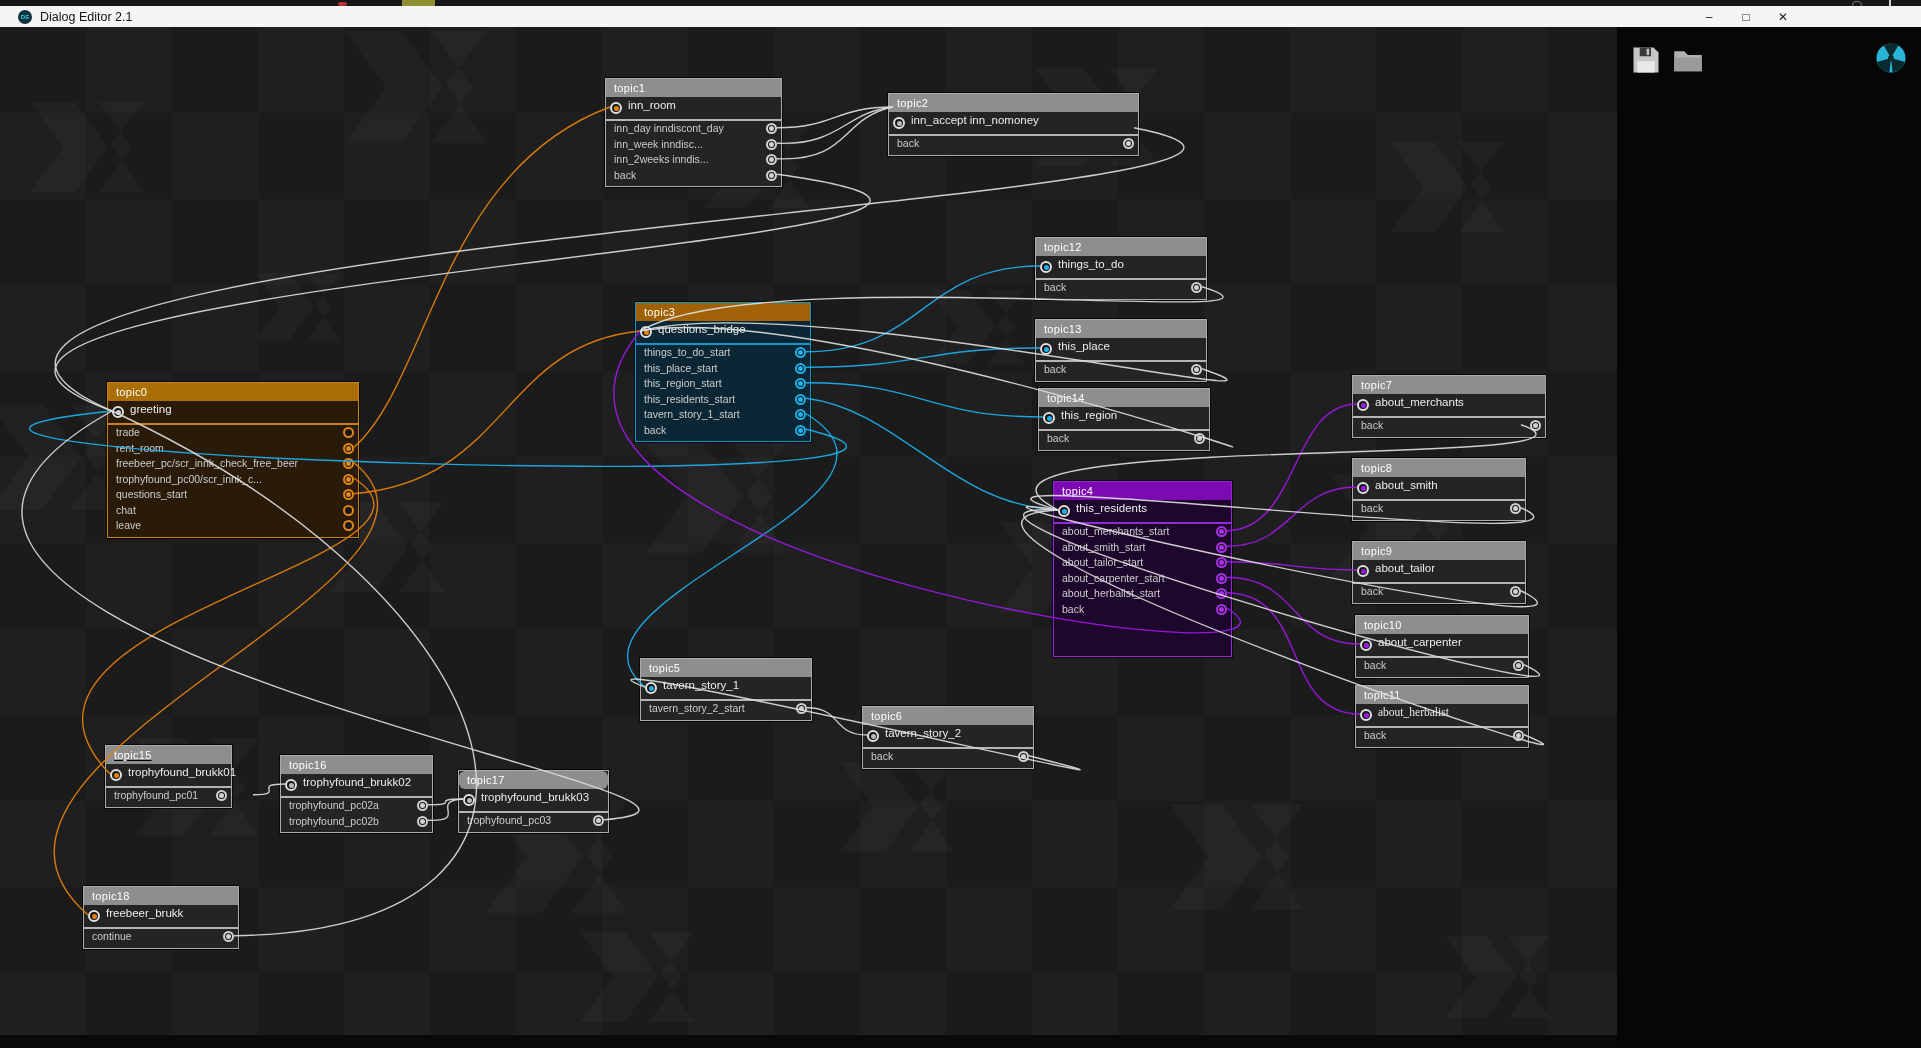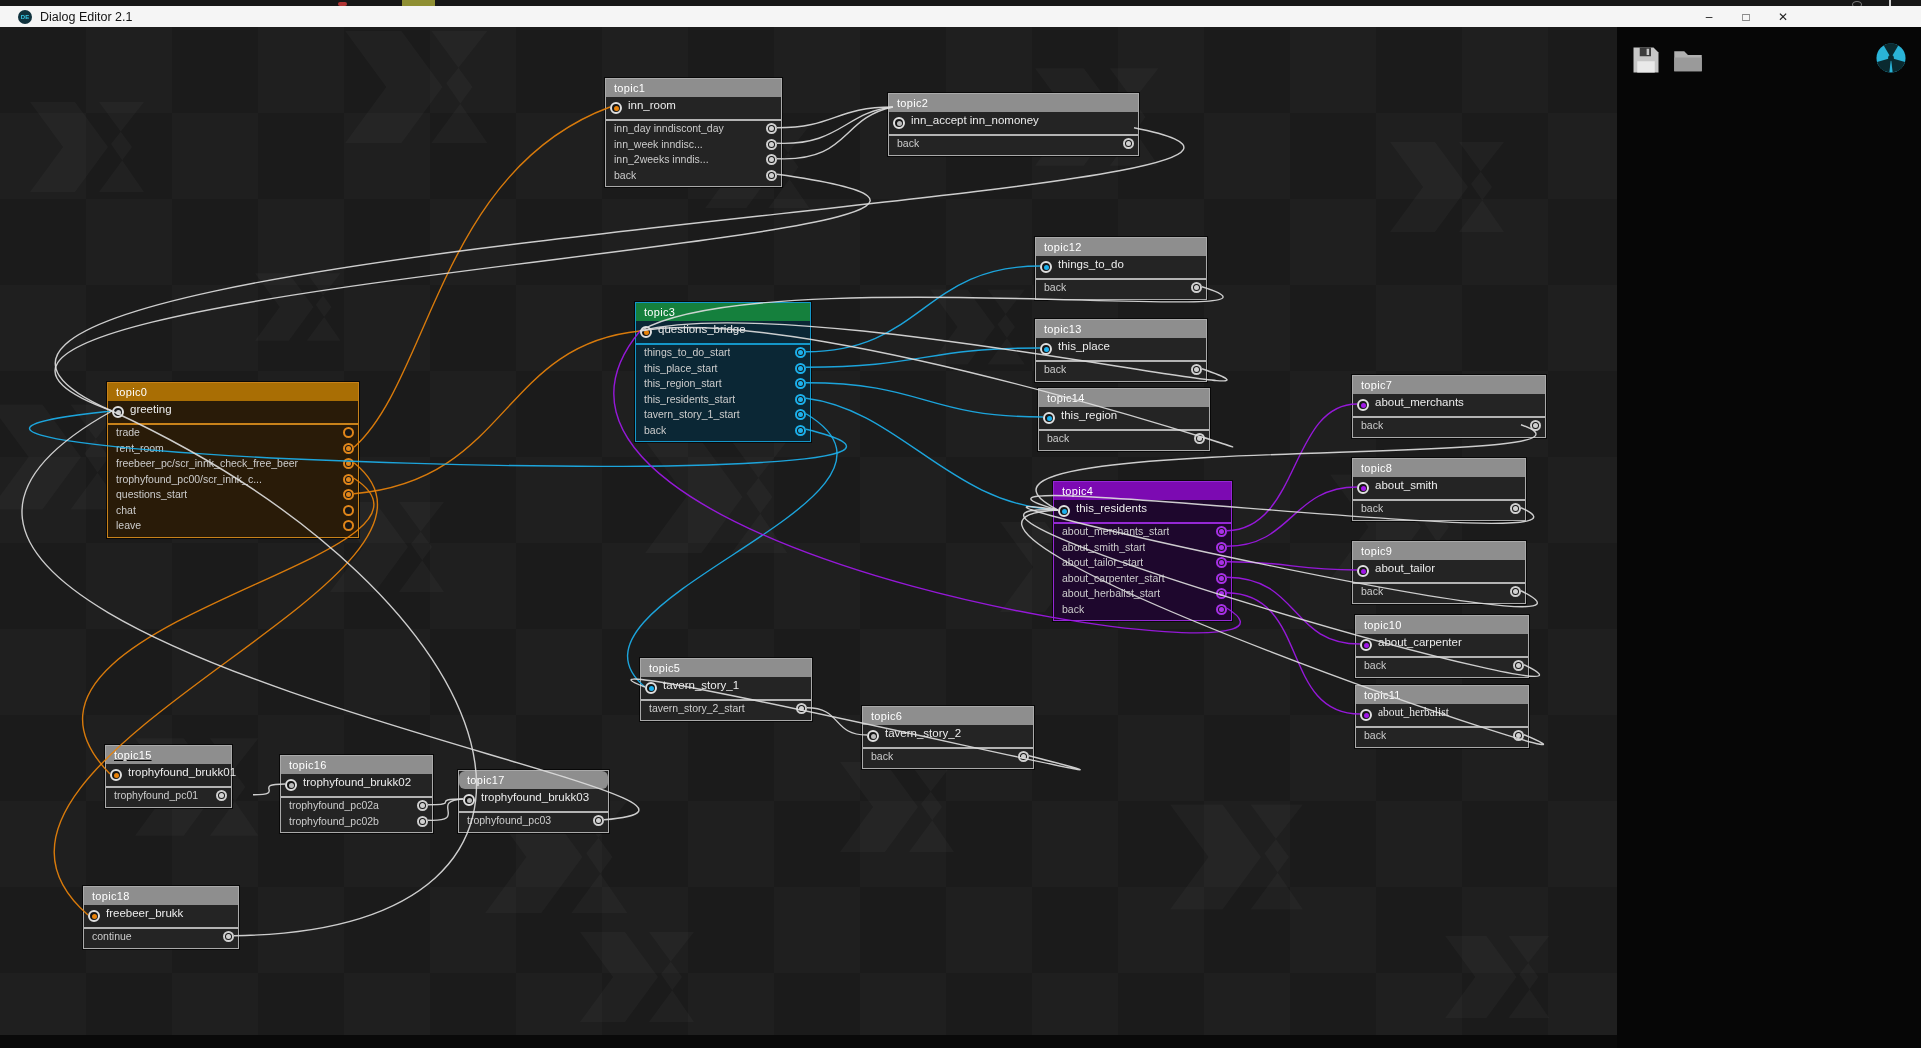"topic3" div.node-header { background: #15803d -> #a16207 }
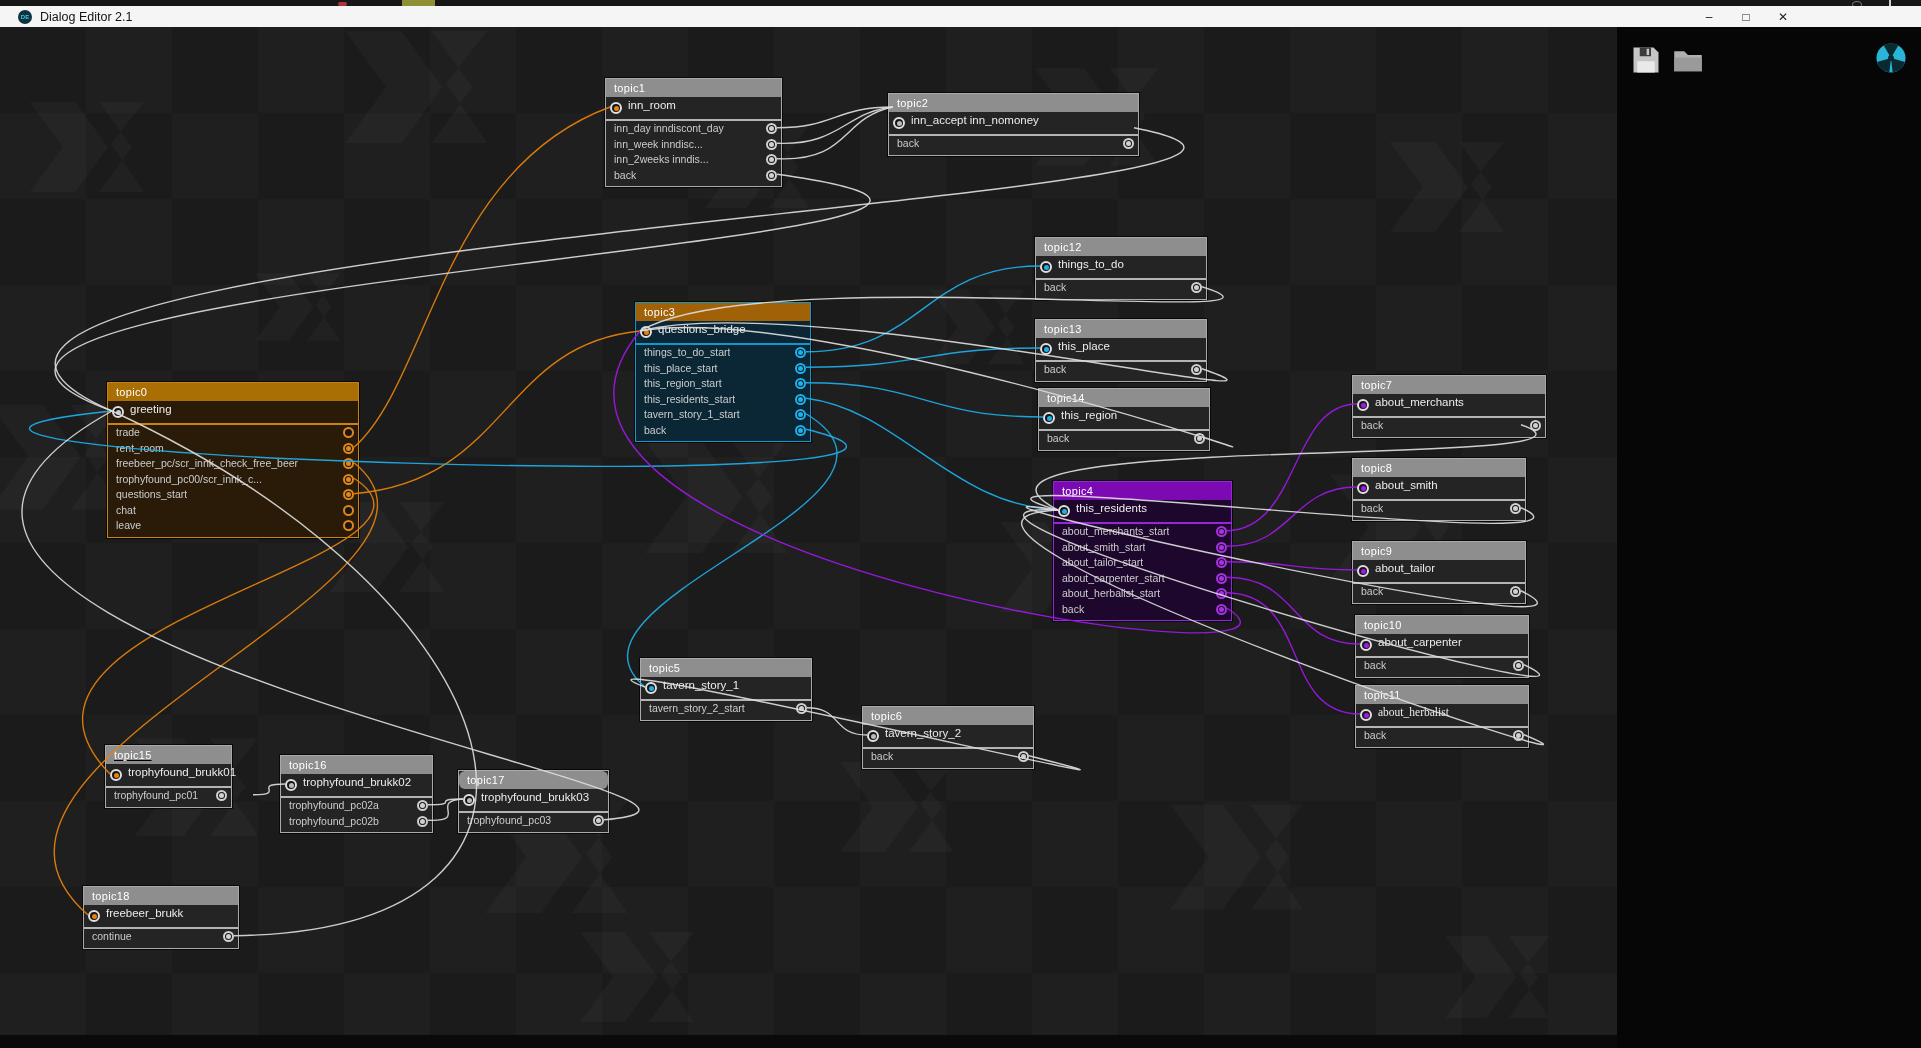"topic4" div.node { height: 140px -> 176px }
